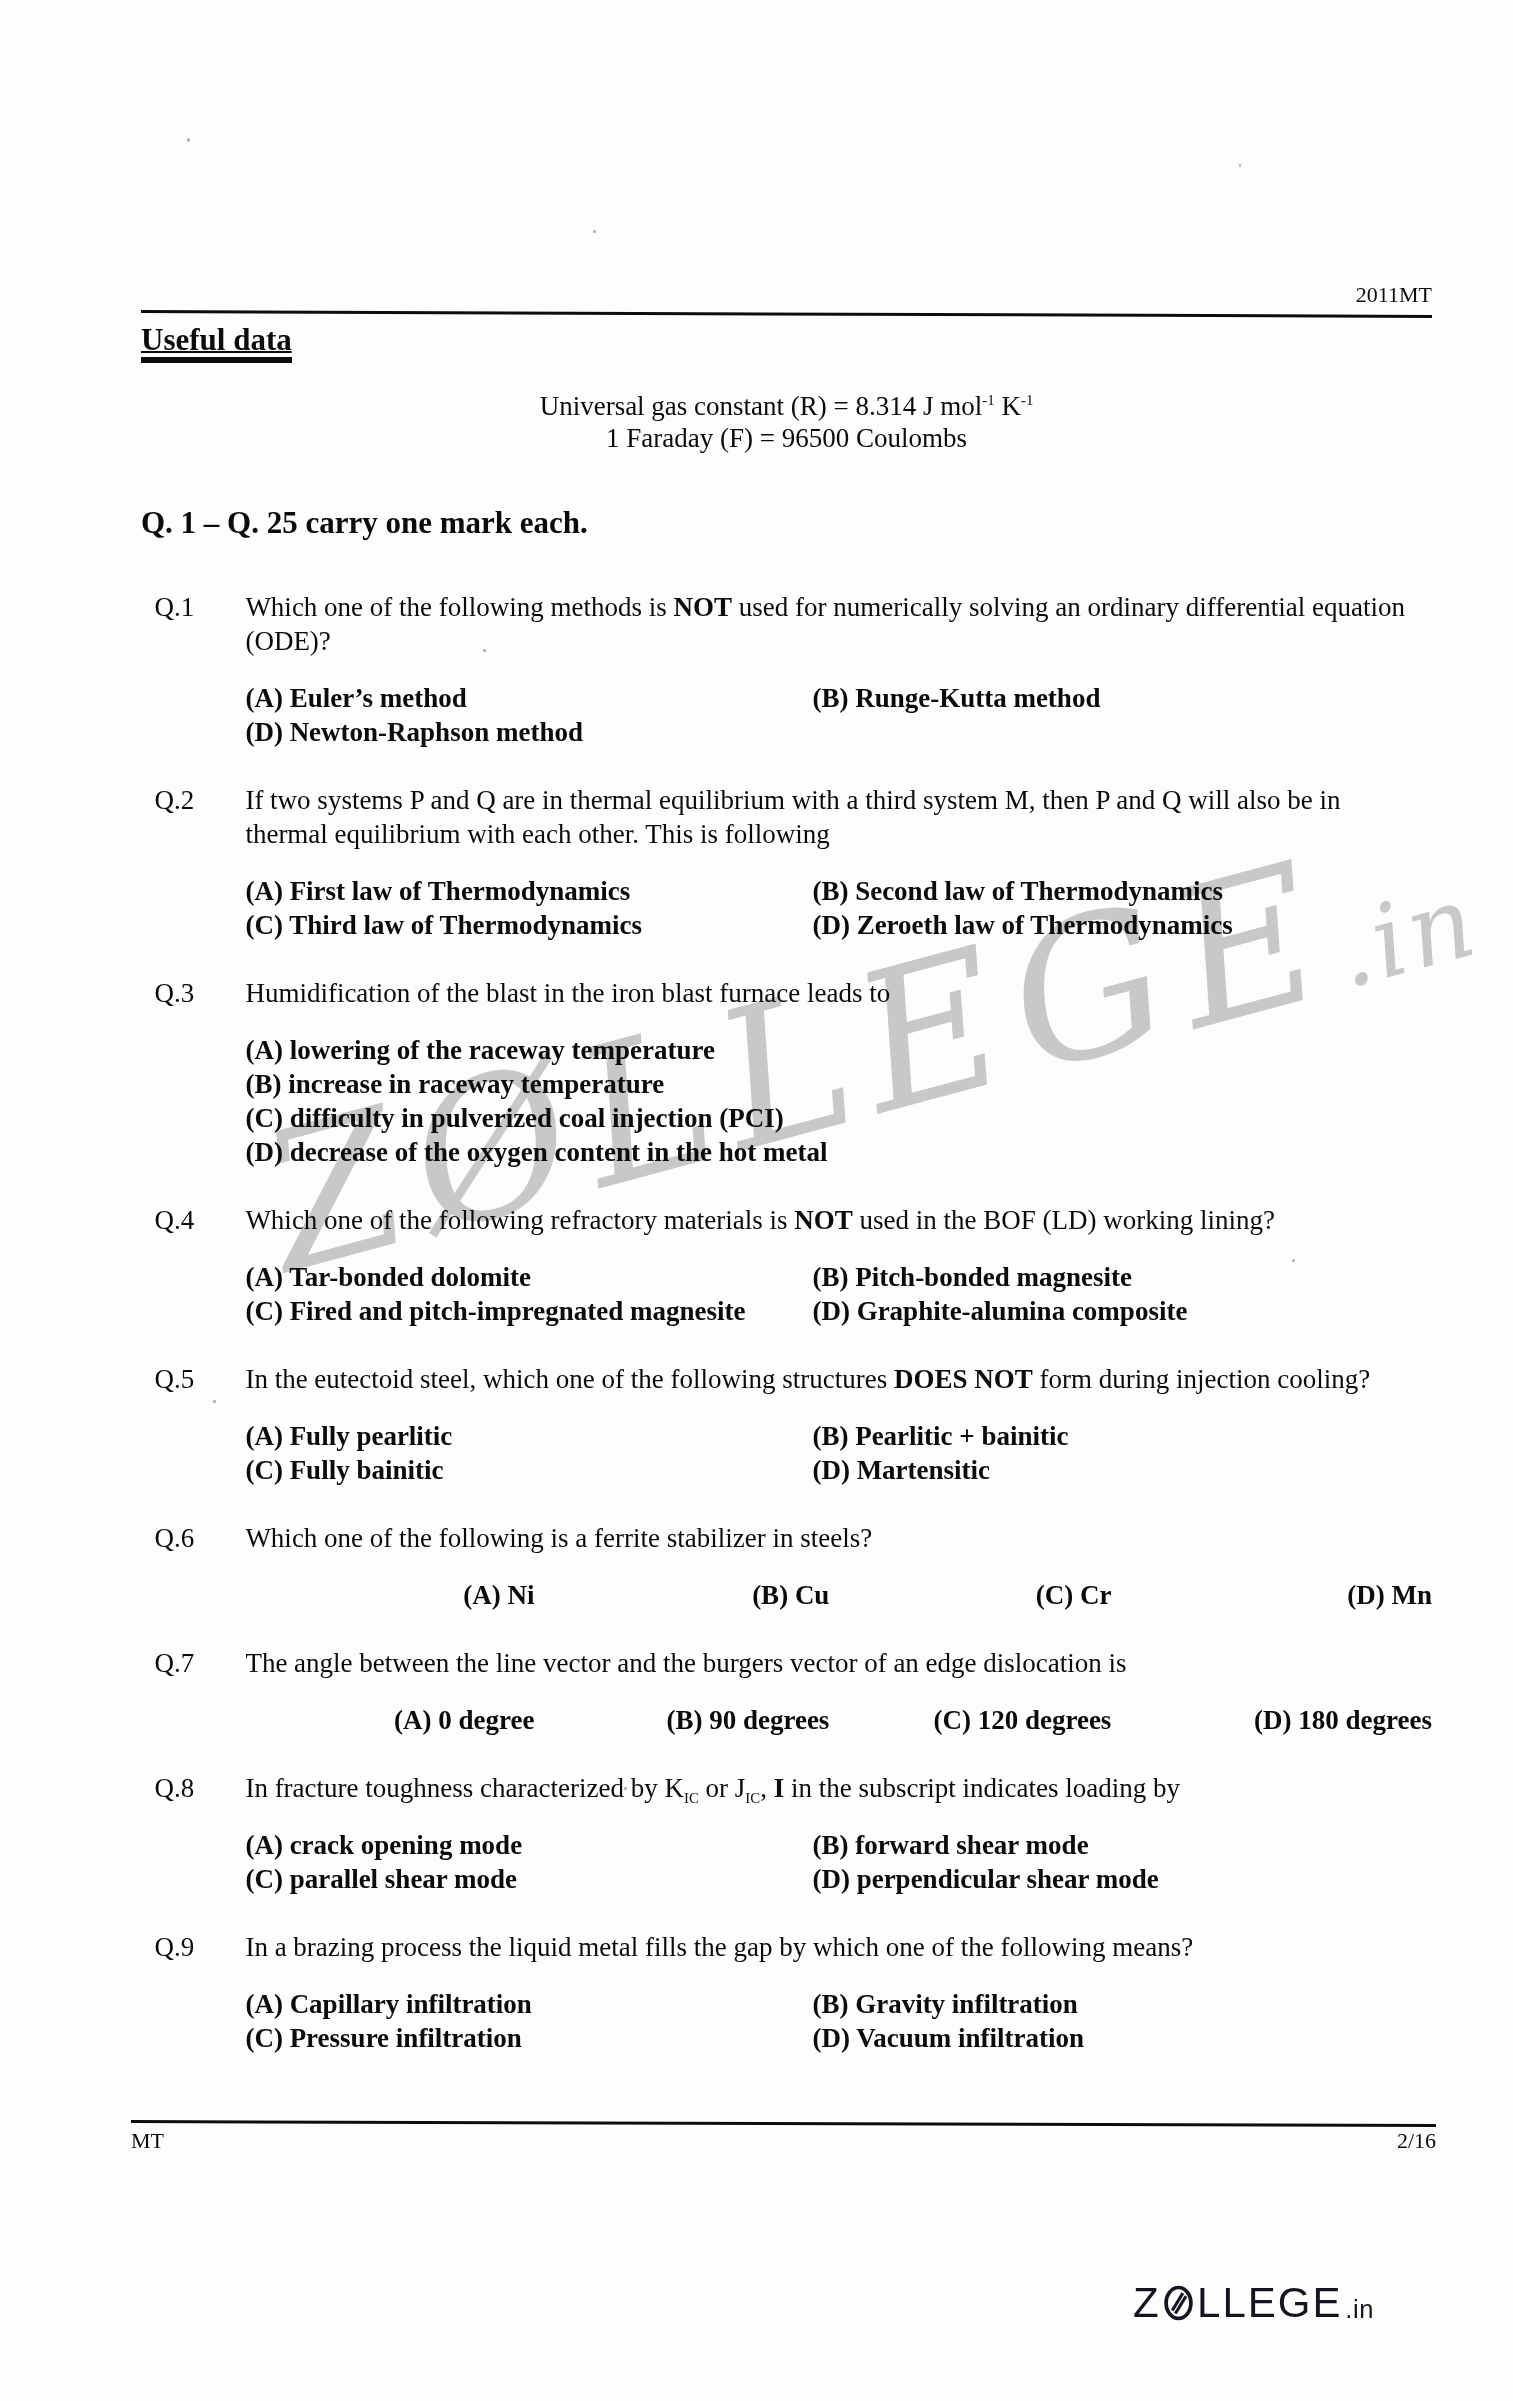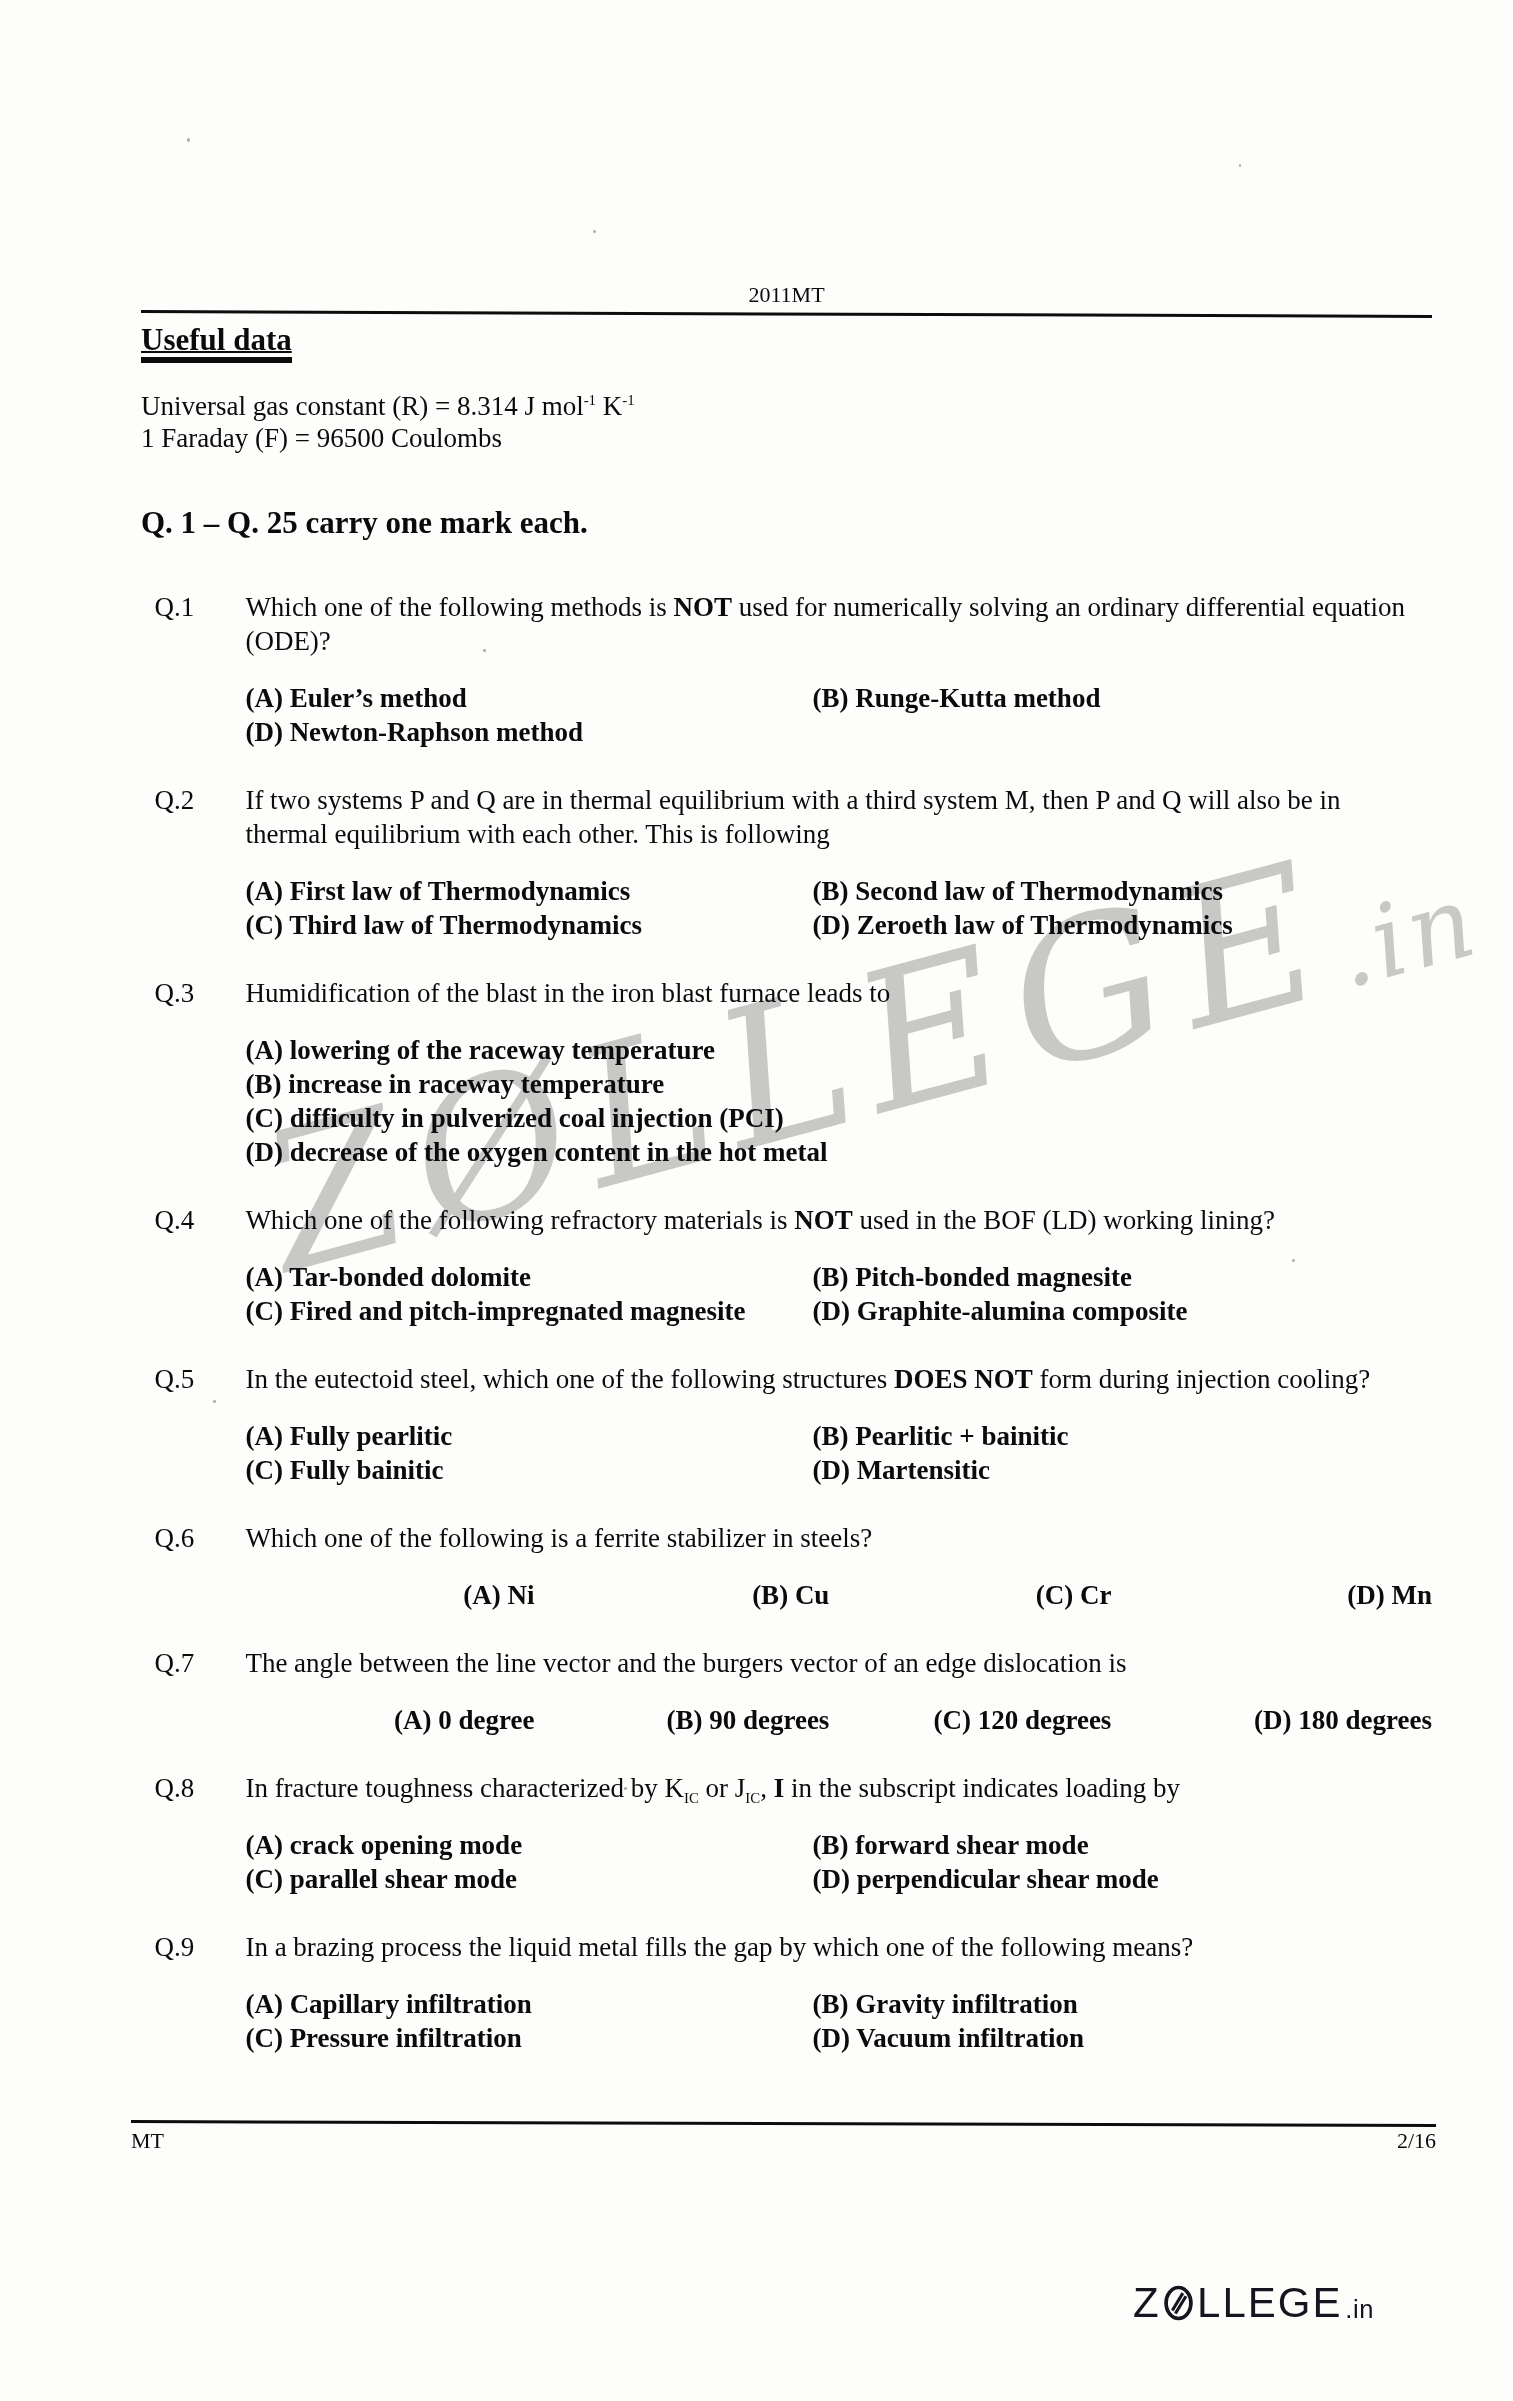"2011" .page-header { justify-content: center -> flex-end }
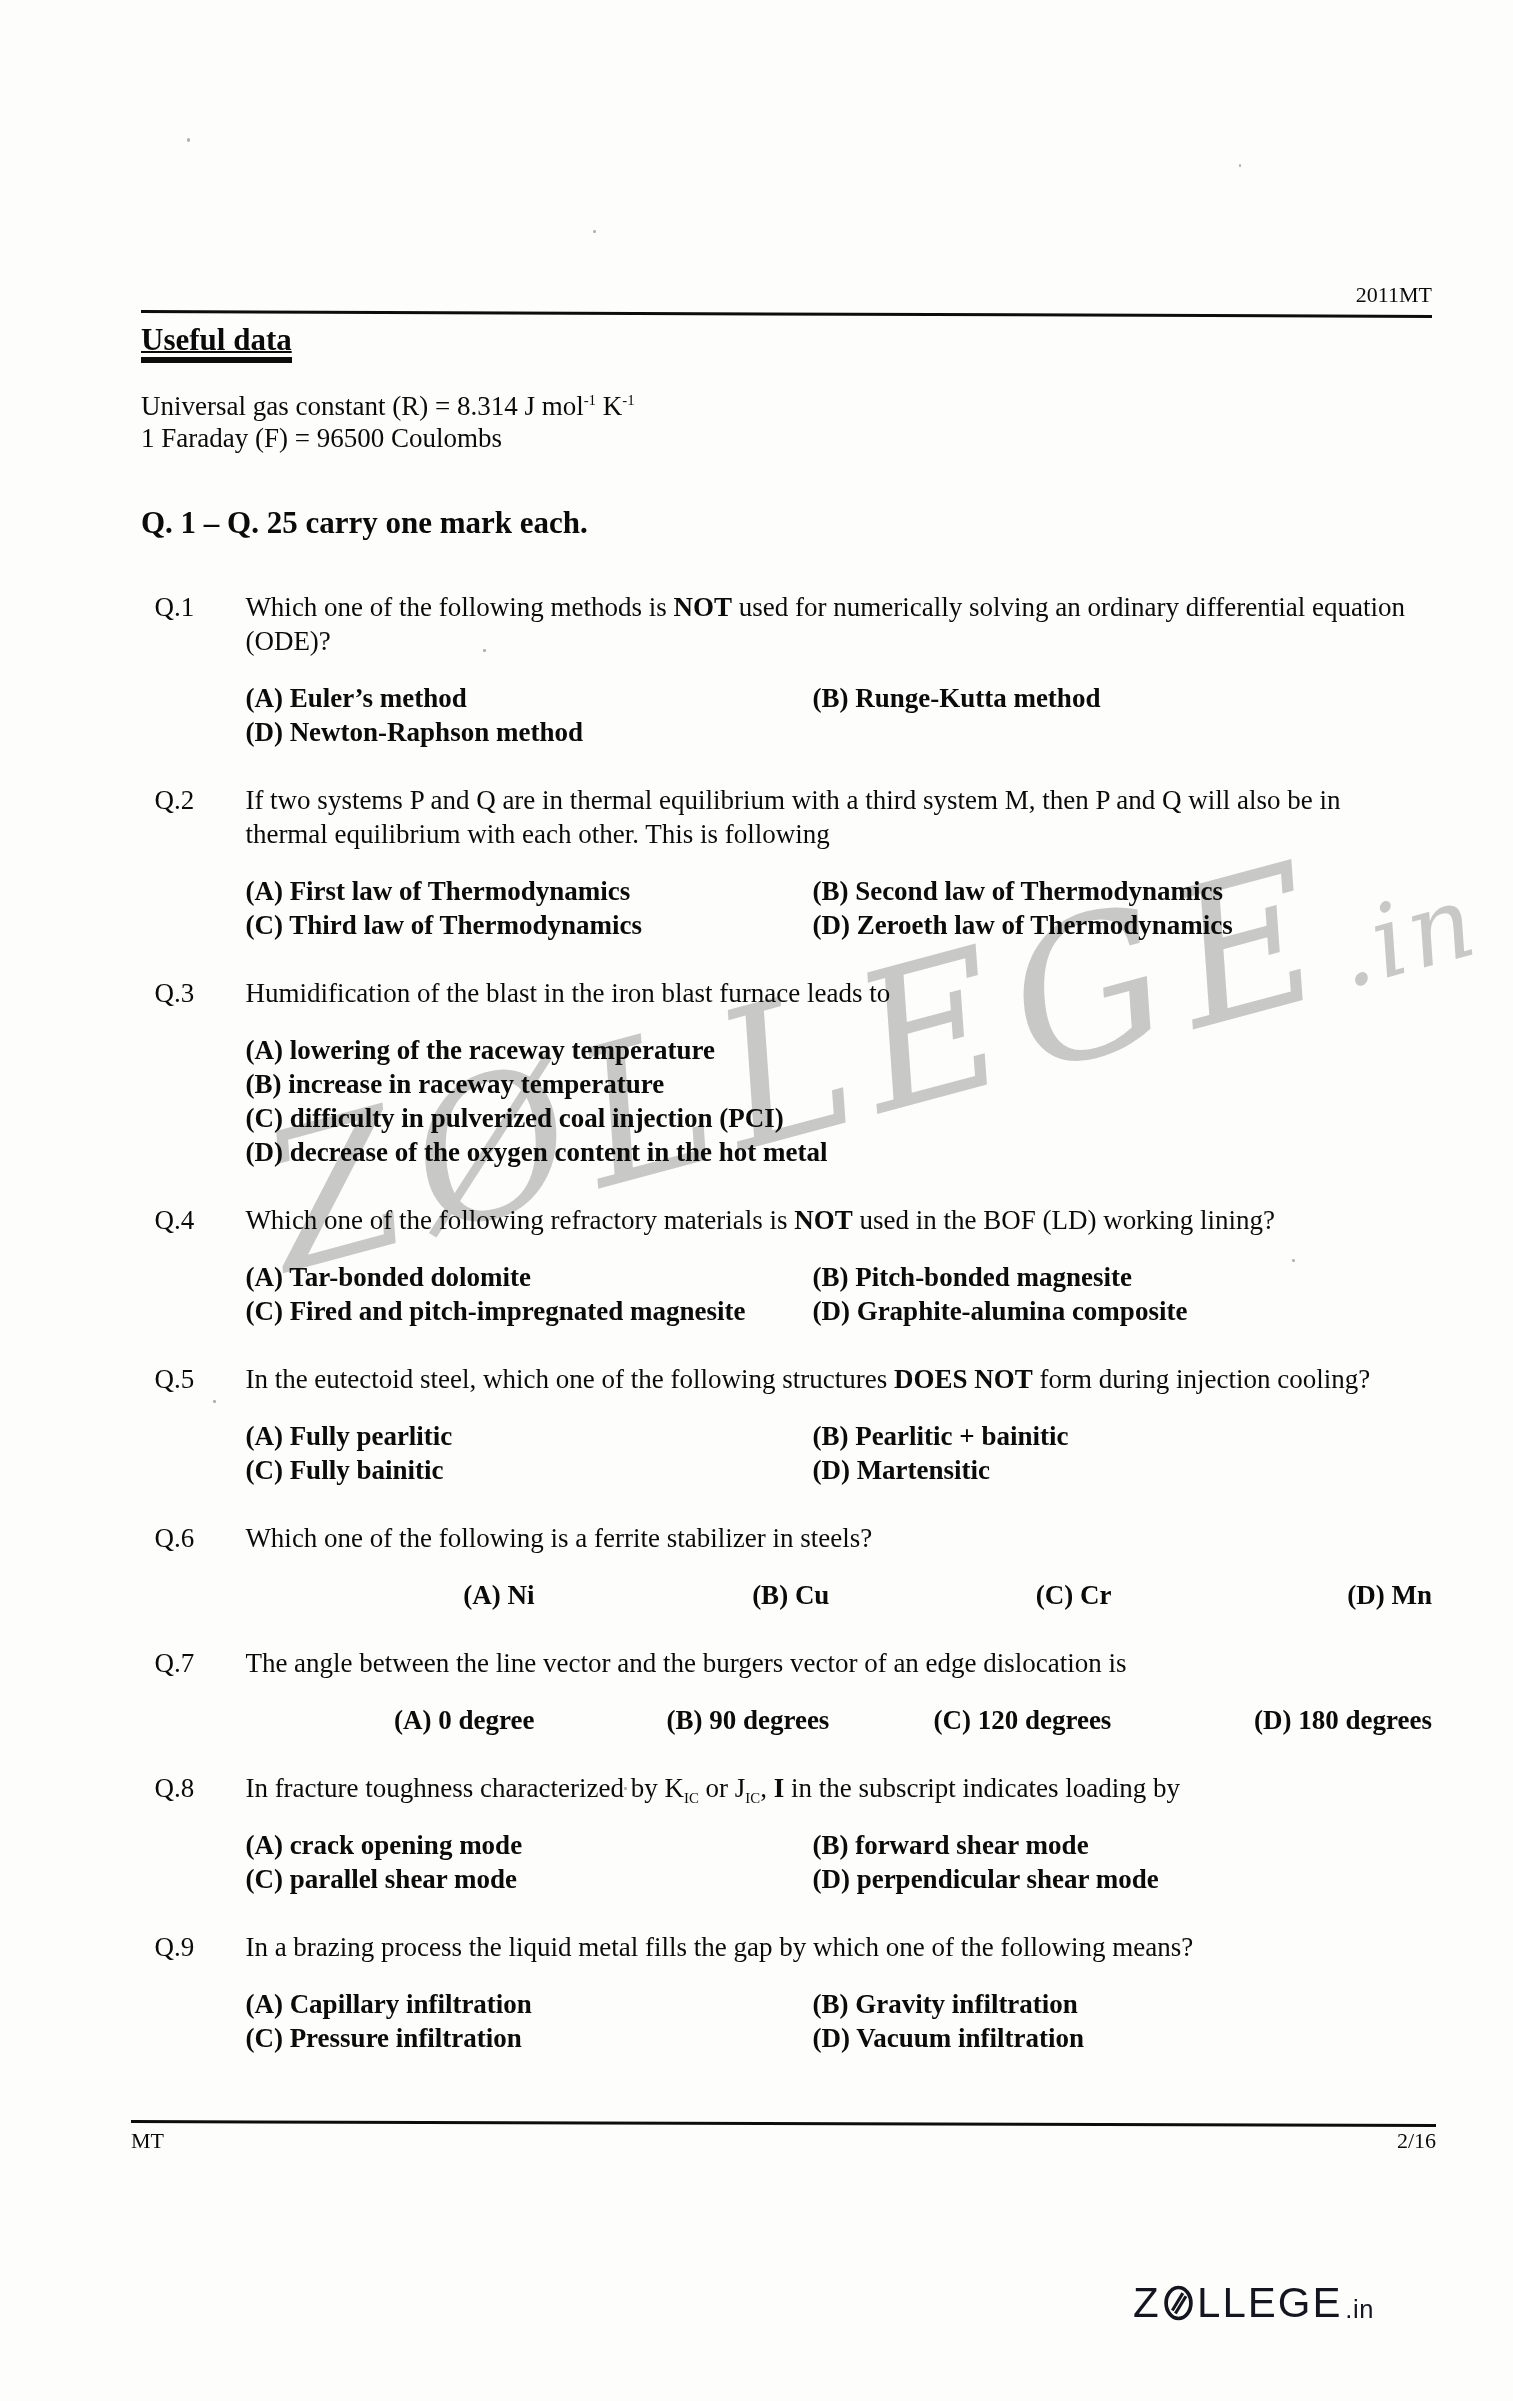"Universal gas constant (R) =" .data-lines { text-align: none -> center }
